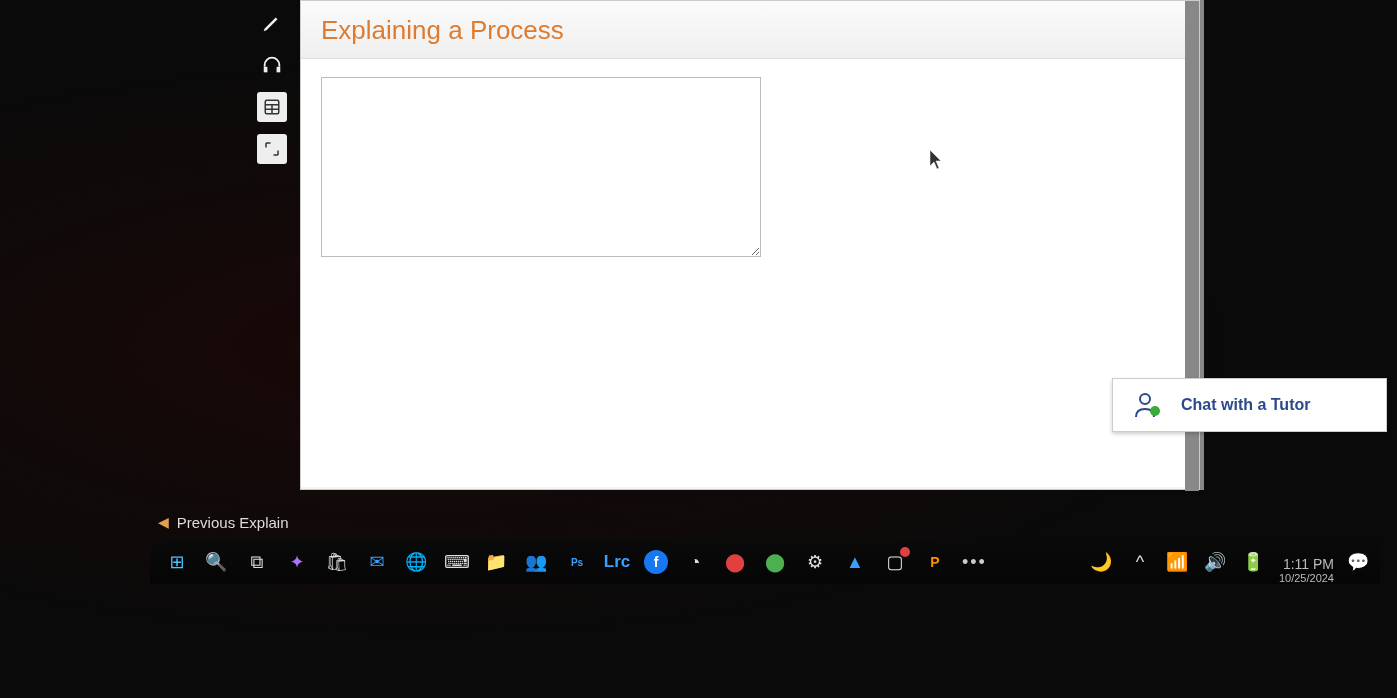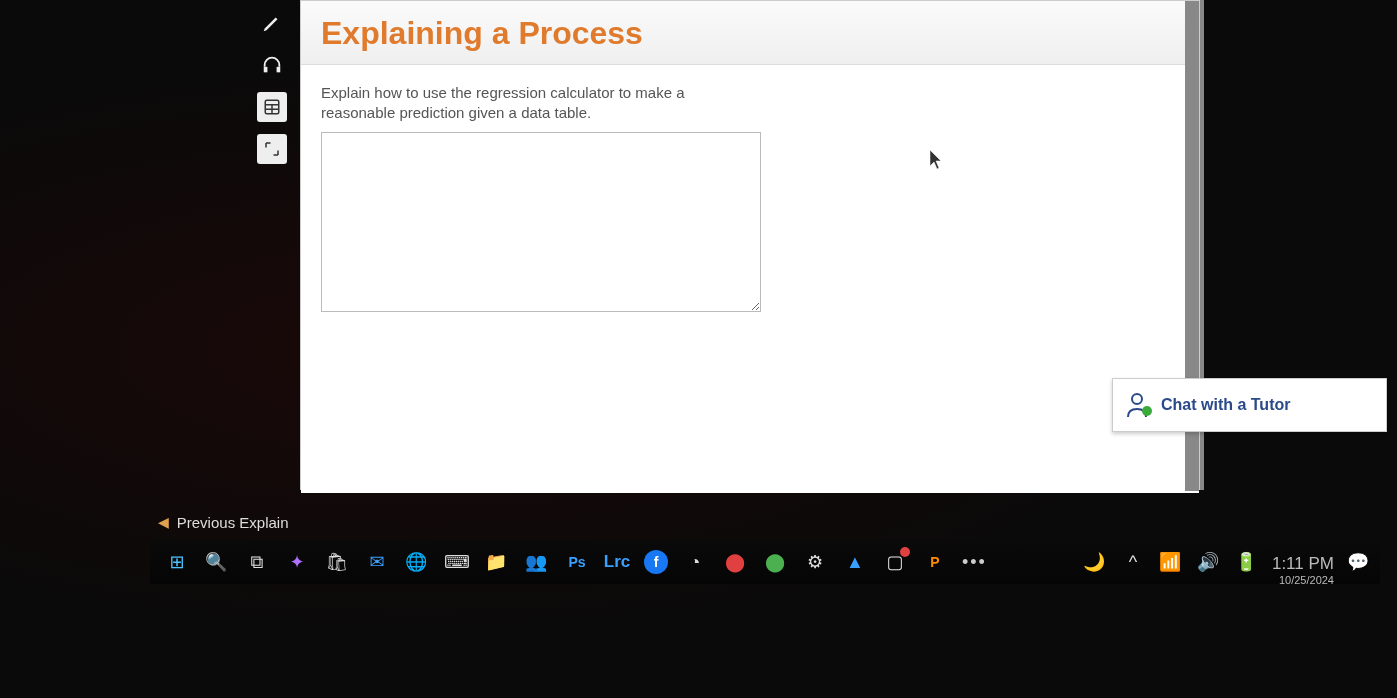"Explaining a Process" .content-title { font-size: 32px -> 26px; font-weight: bold -> normal }
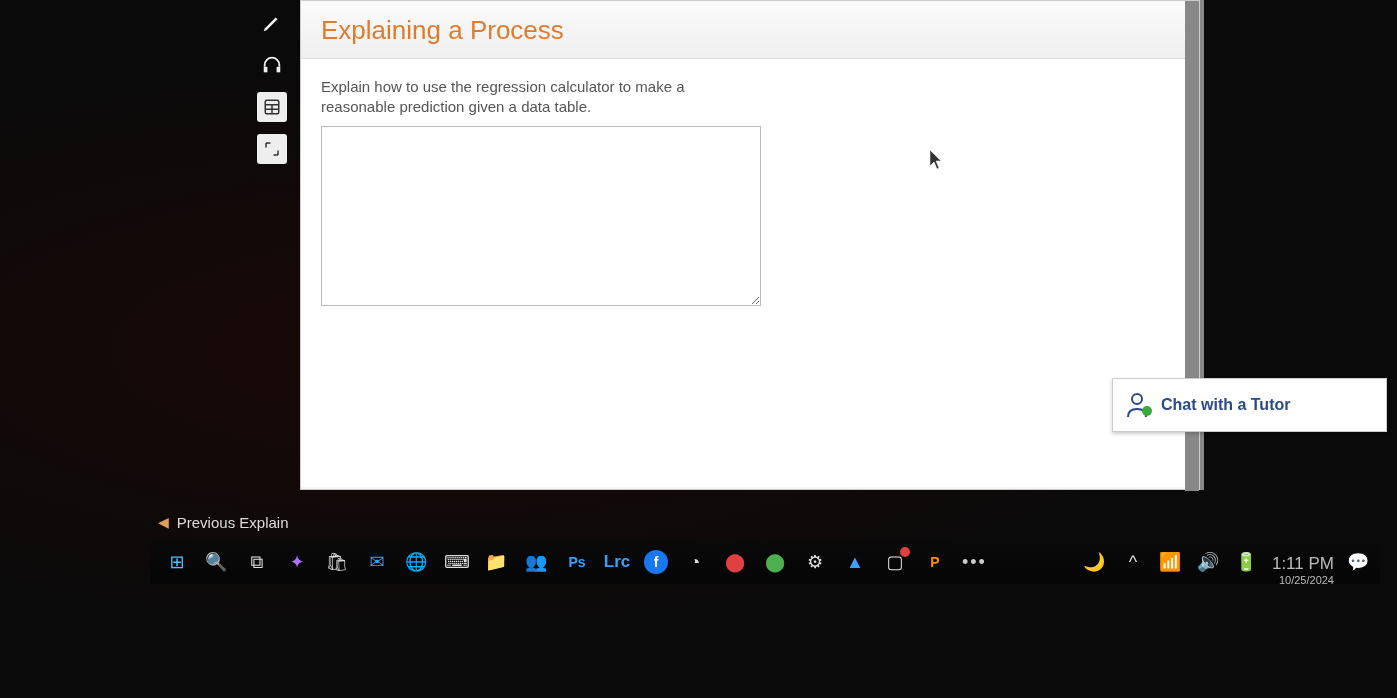"Explain how to use the" div.prompt-text { html: <div>Explain how to use the regression calculator to make a reasonable prediction given a data table.</div> -> none }
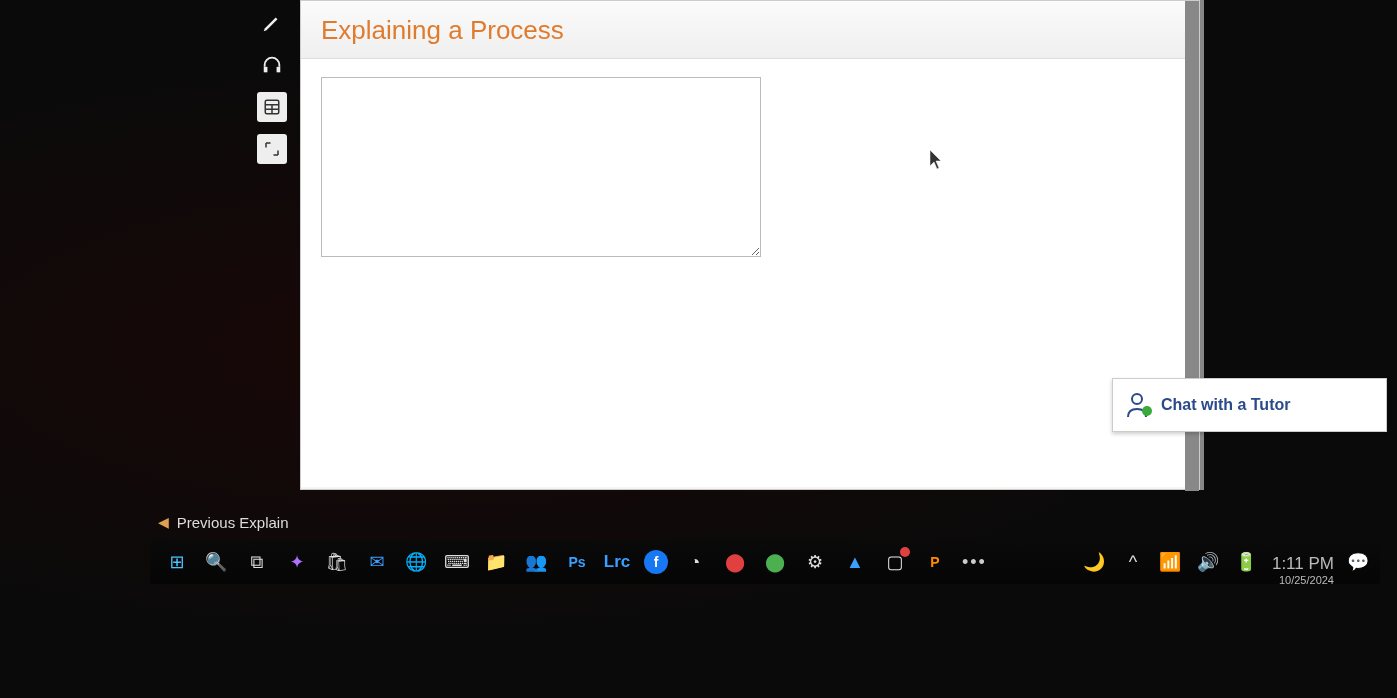"Chat with a Tutor" .chat-tutor { gap: 8px -> 20px; padding: 0 12px -> 0 20px }
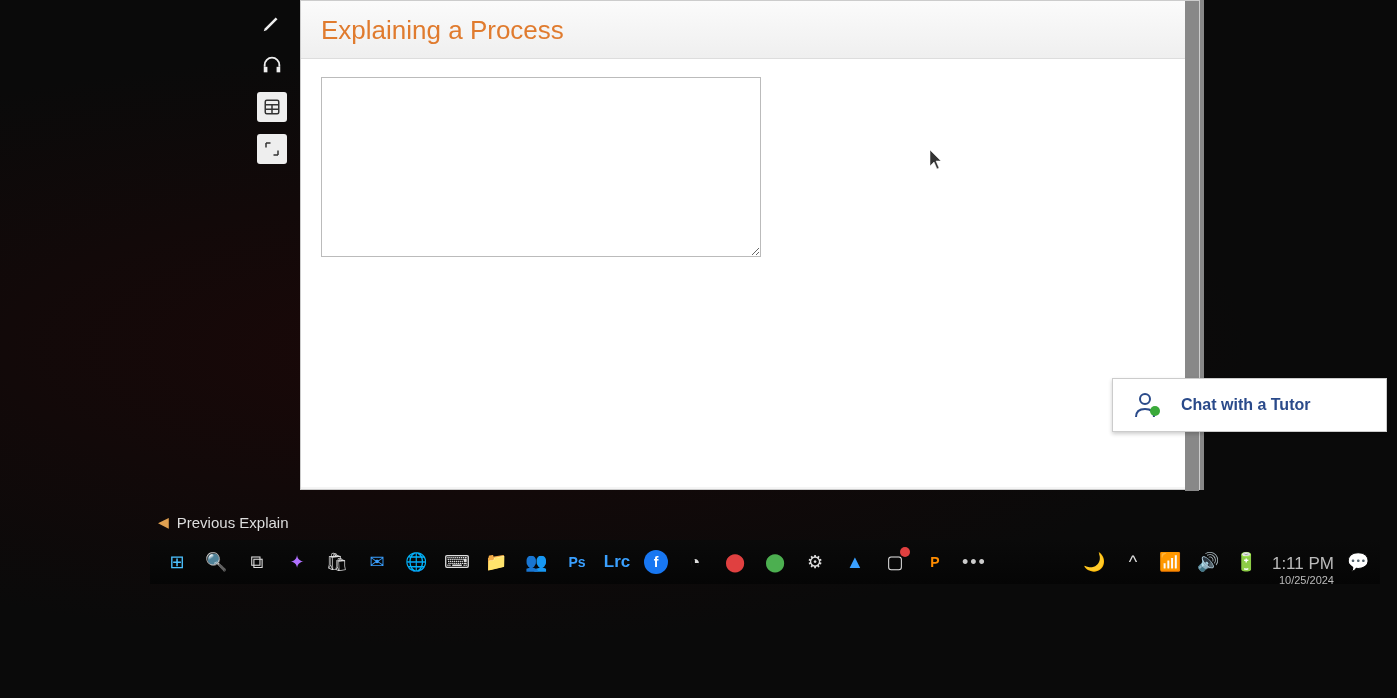"Ps" div.tb-icon { font-size: 14px -> 10px }
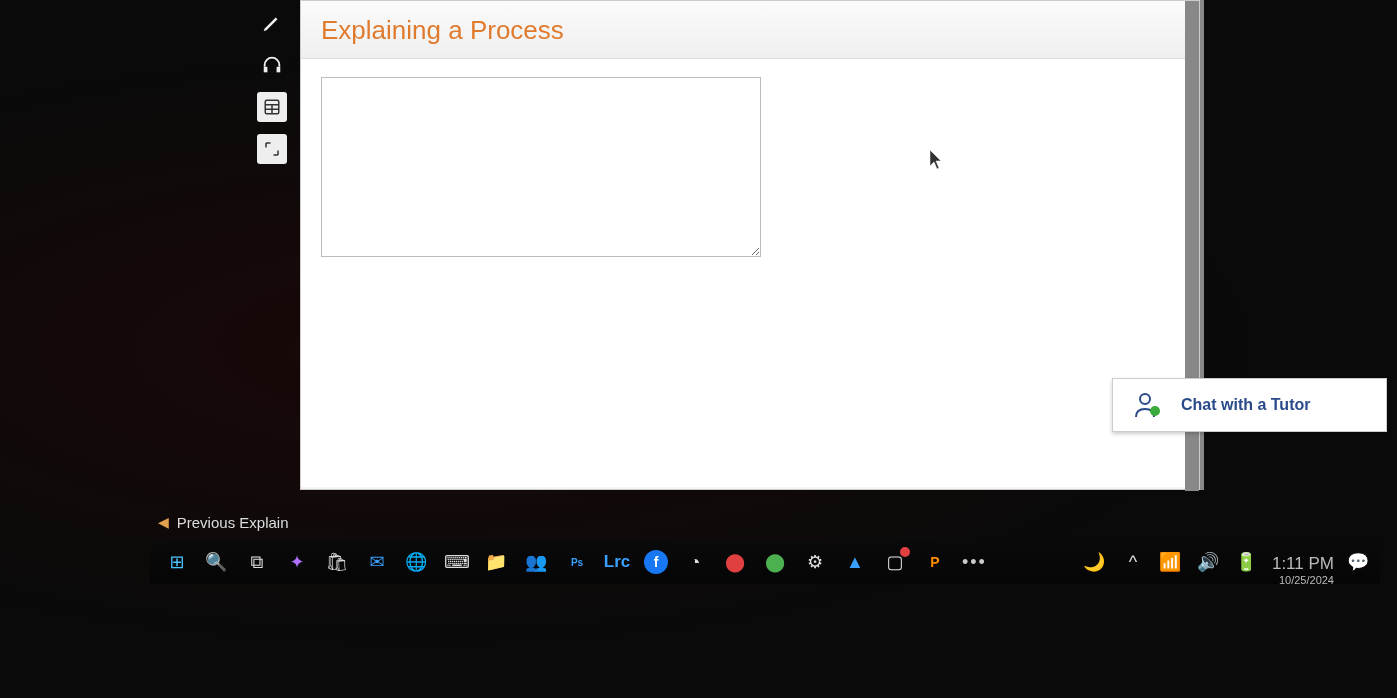"1:11 PM" .tb-clock div:first-child { font-size: 17px -> 14px }
